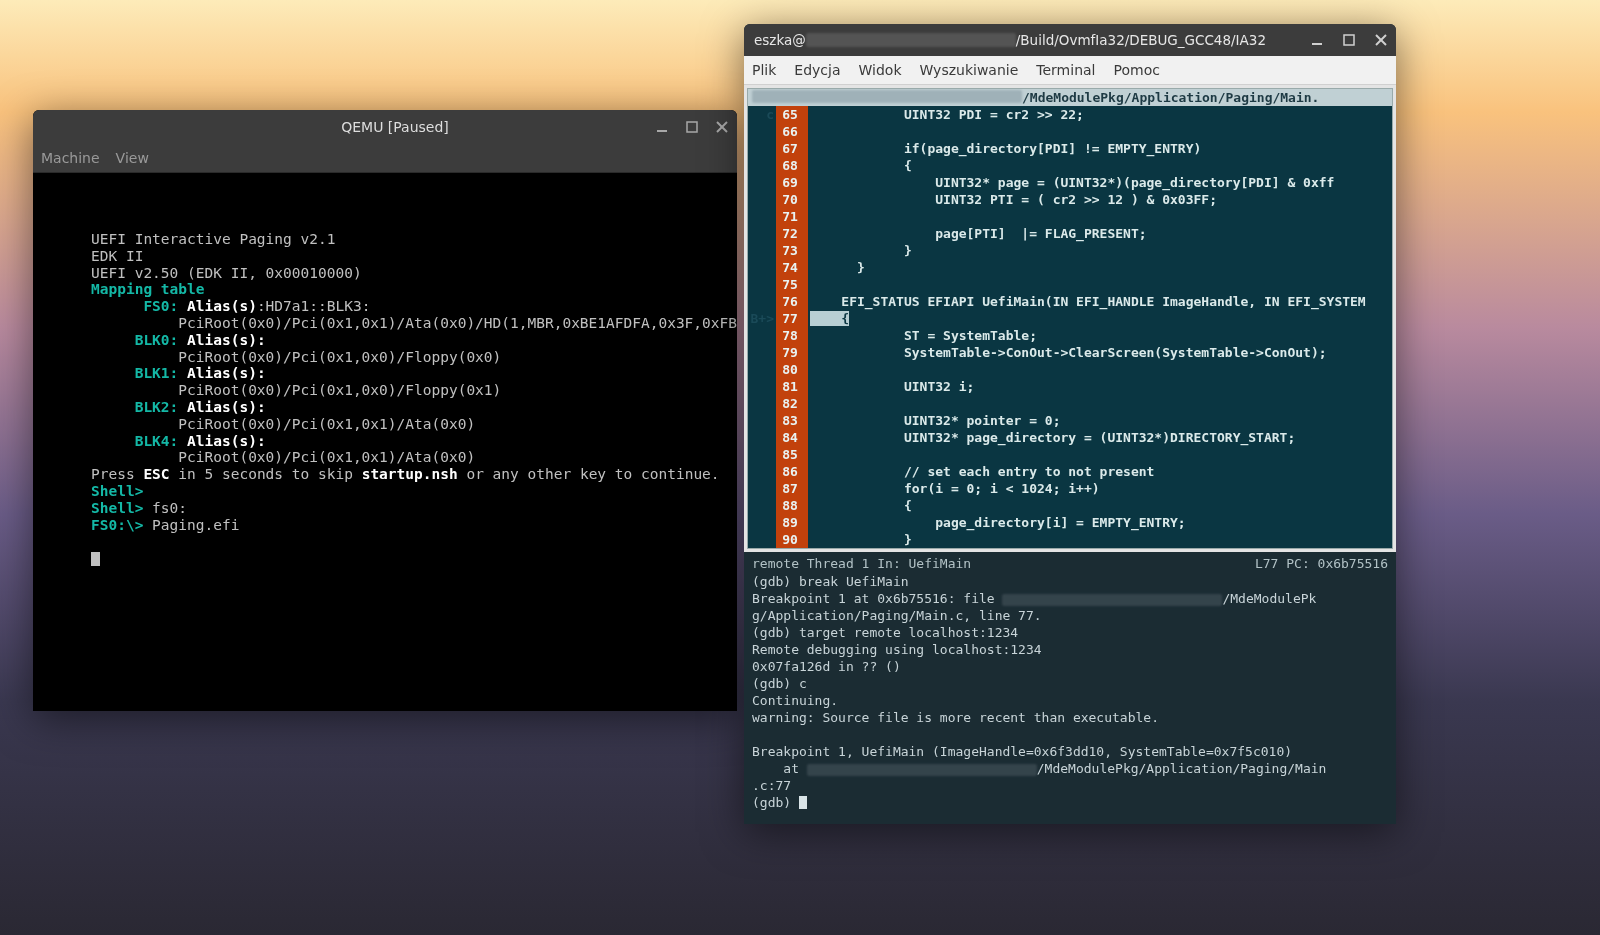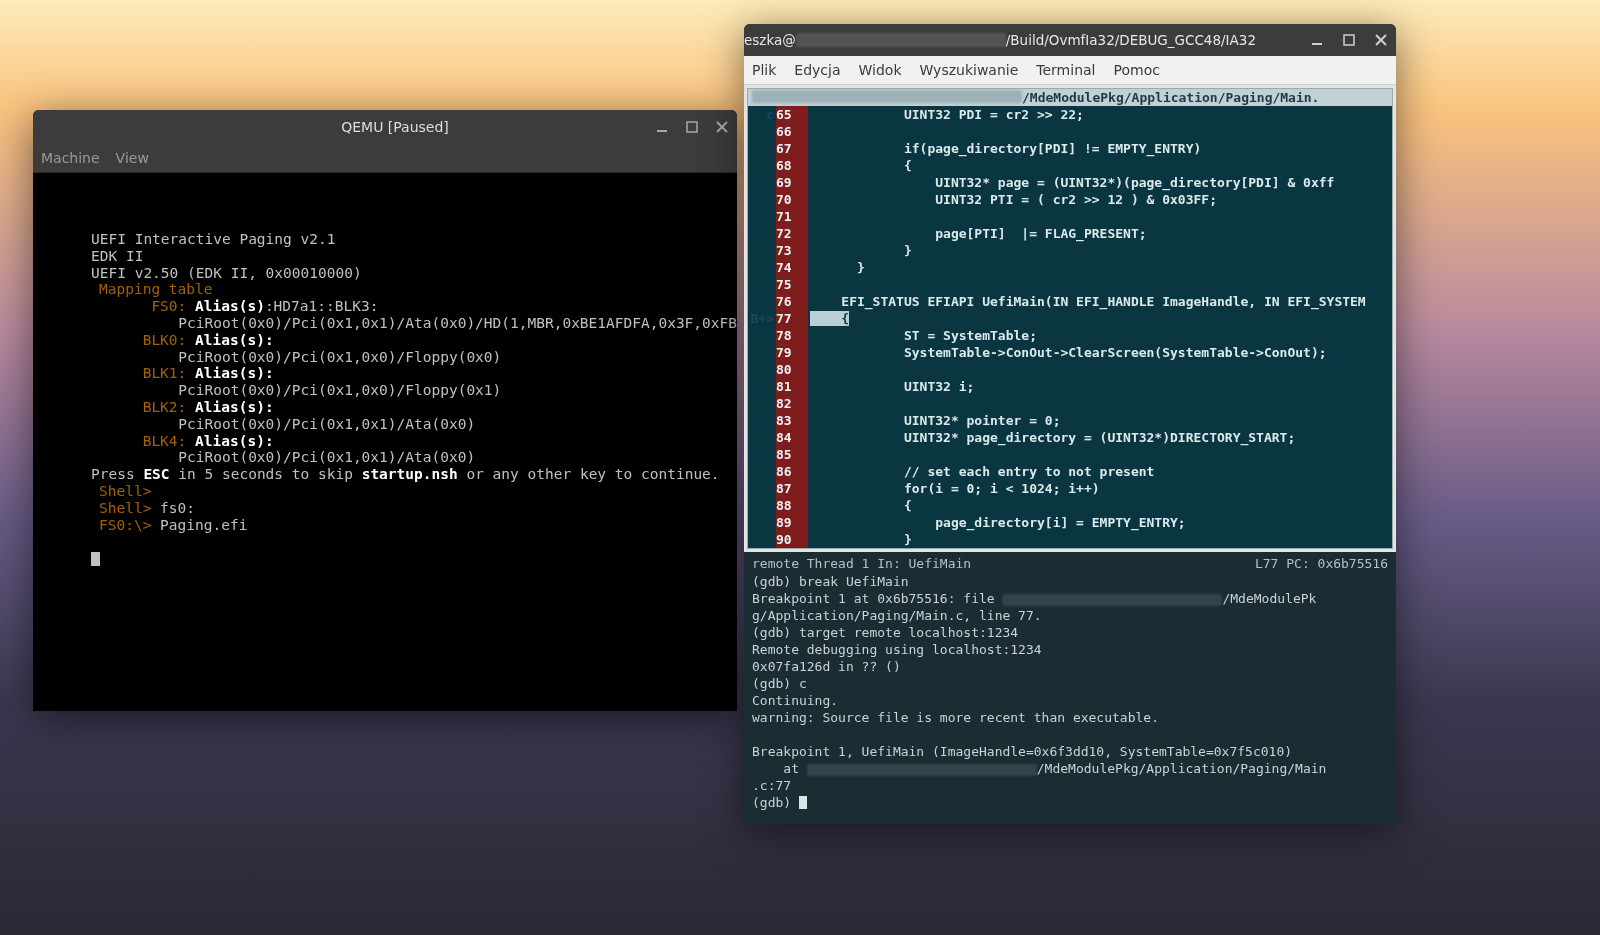"eszka@" .term-titlebar { padding-left: none -> 10px }
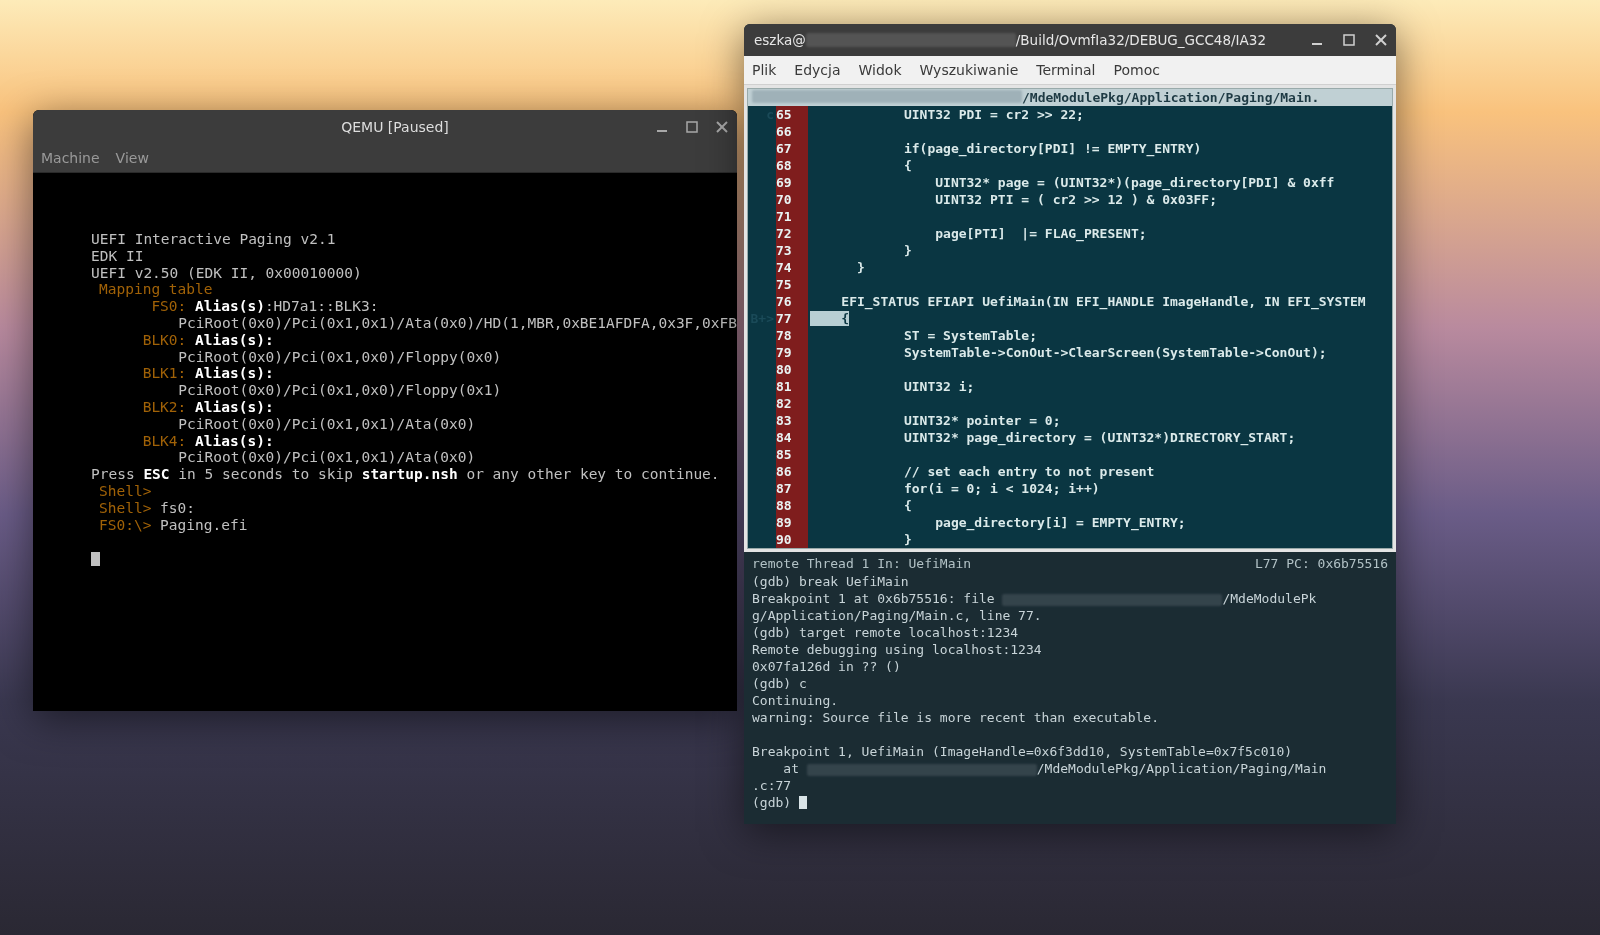"65" .lineno { background: #7f1d1d -> #c2410c; text-align: left -> center }
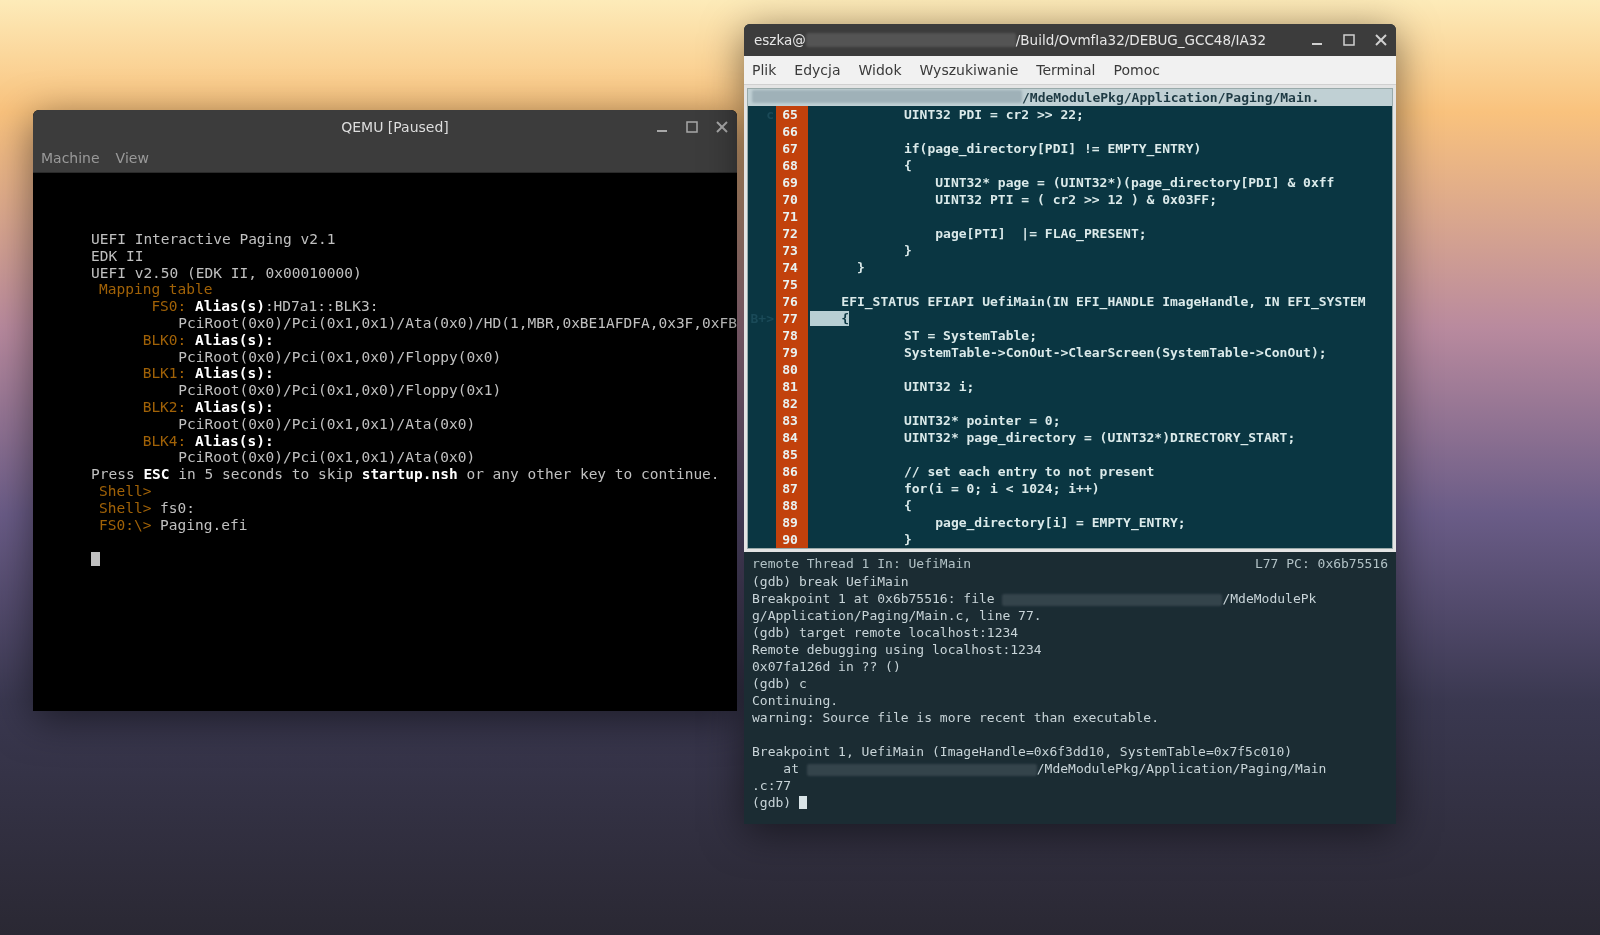"Mapping table" .qemu-body .y { color: #a16207 -> #14b8a6; font-weight: normal -> bold; margin-left: 8px -> none }
